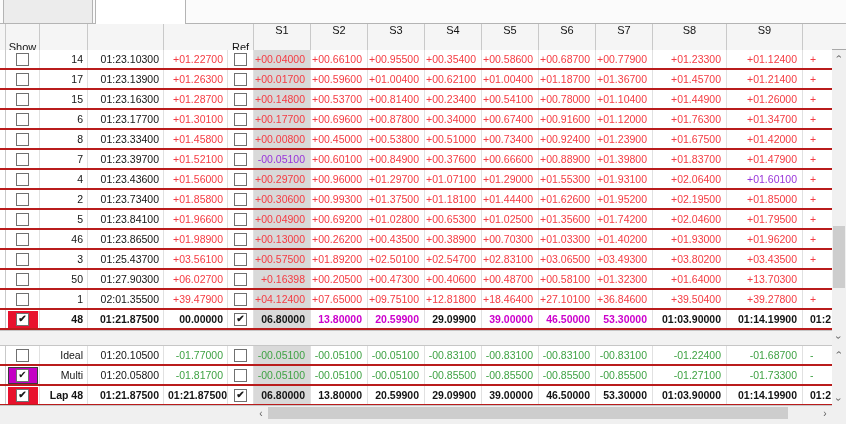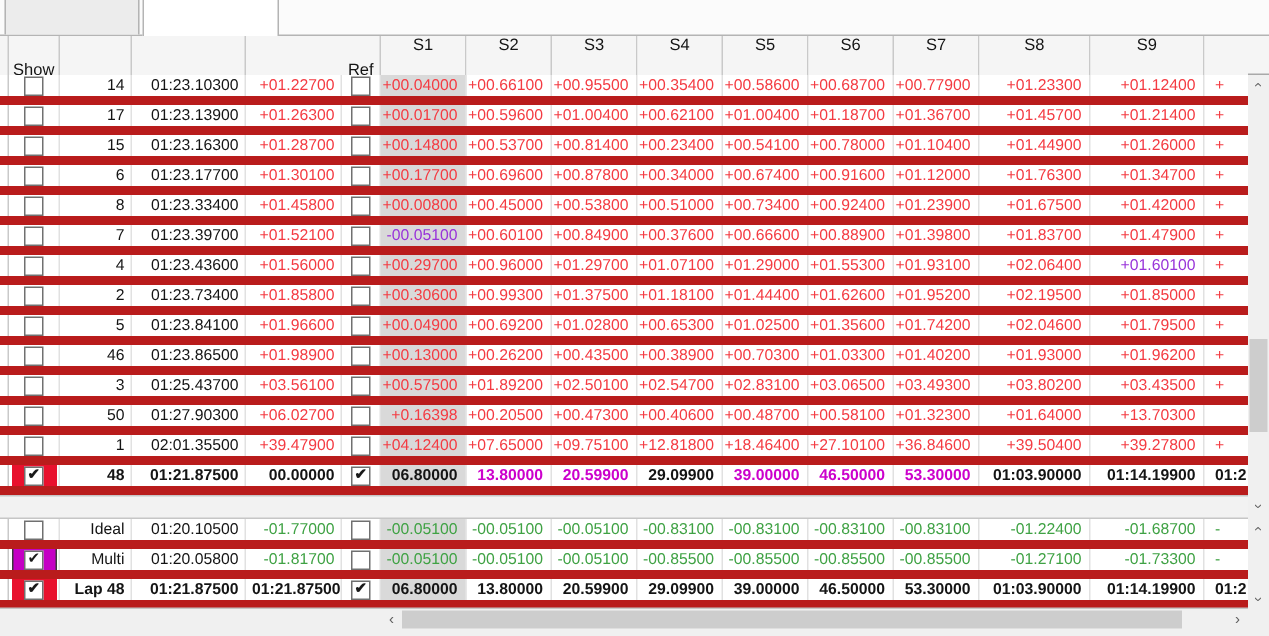"14" .row { border-bottom: 6px solid #b91c1c -> 2px solid #b91c1c }
